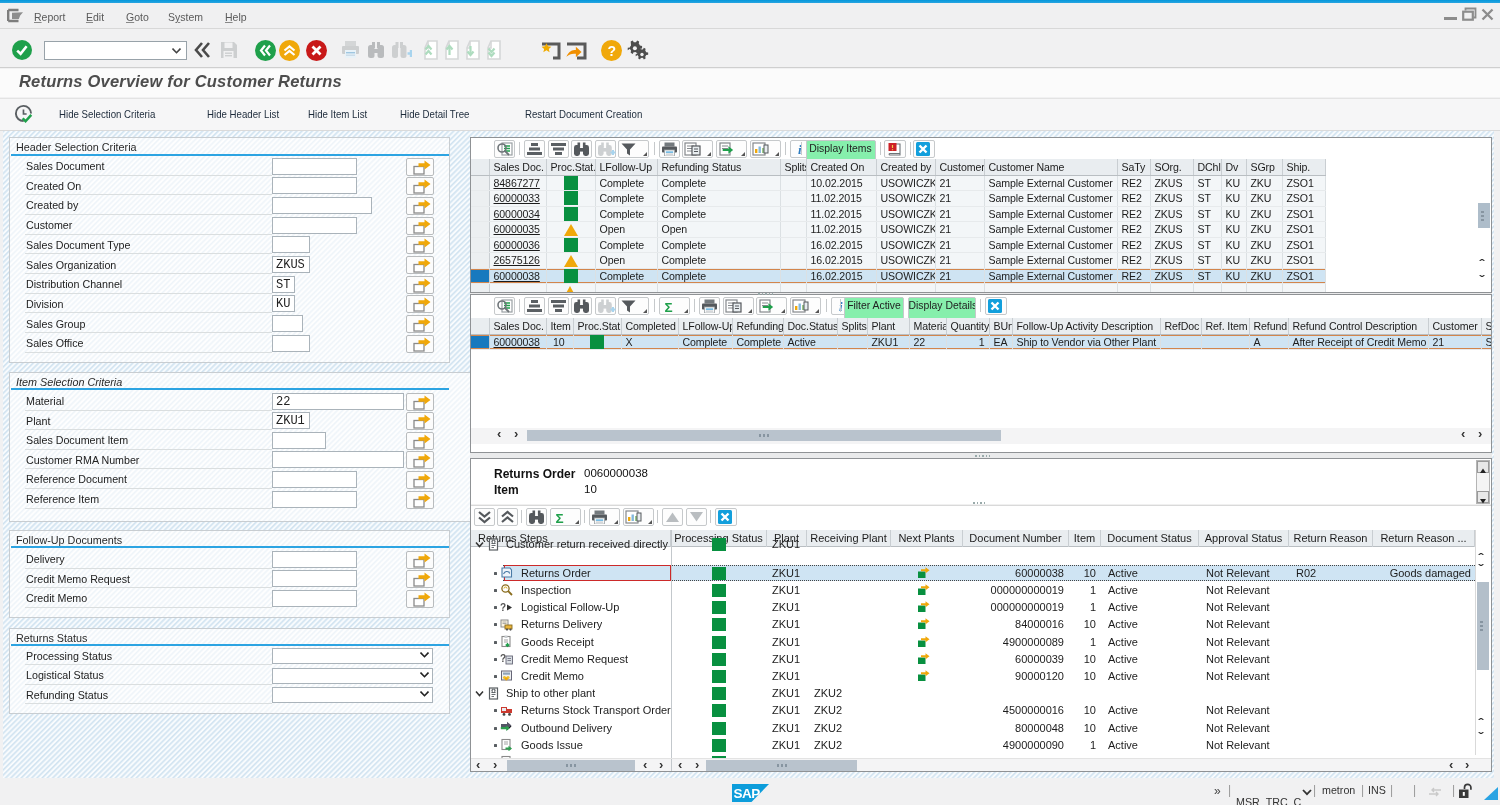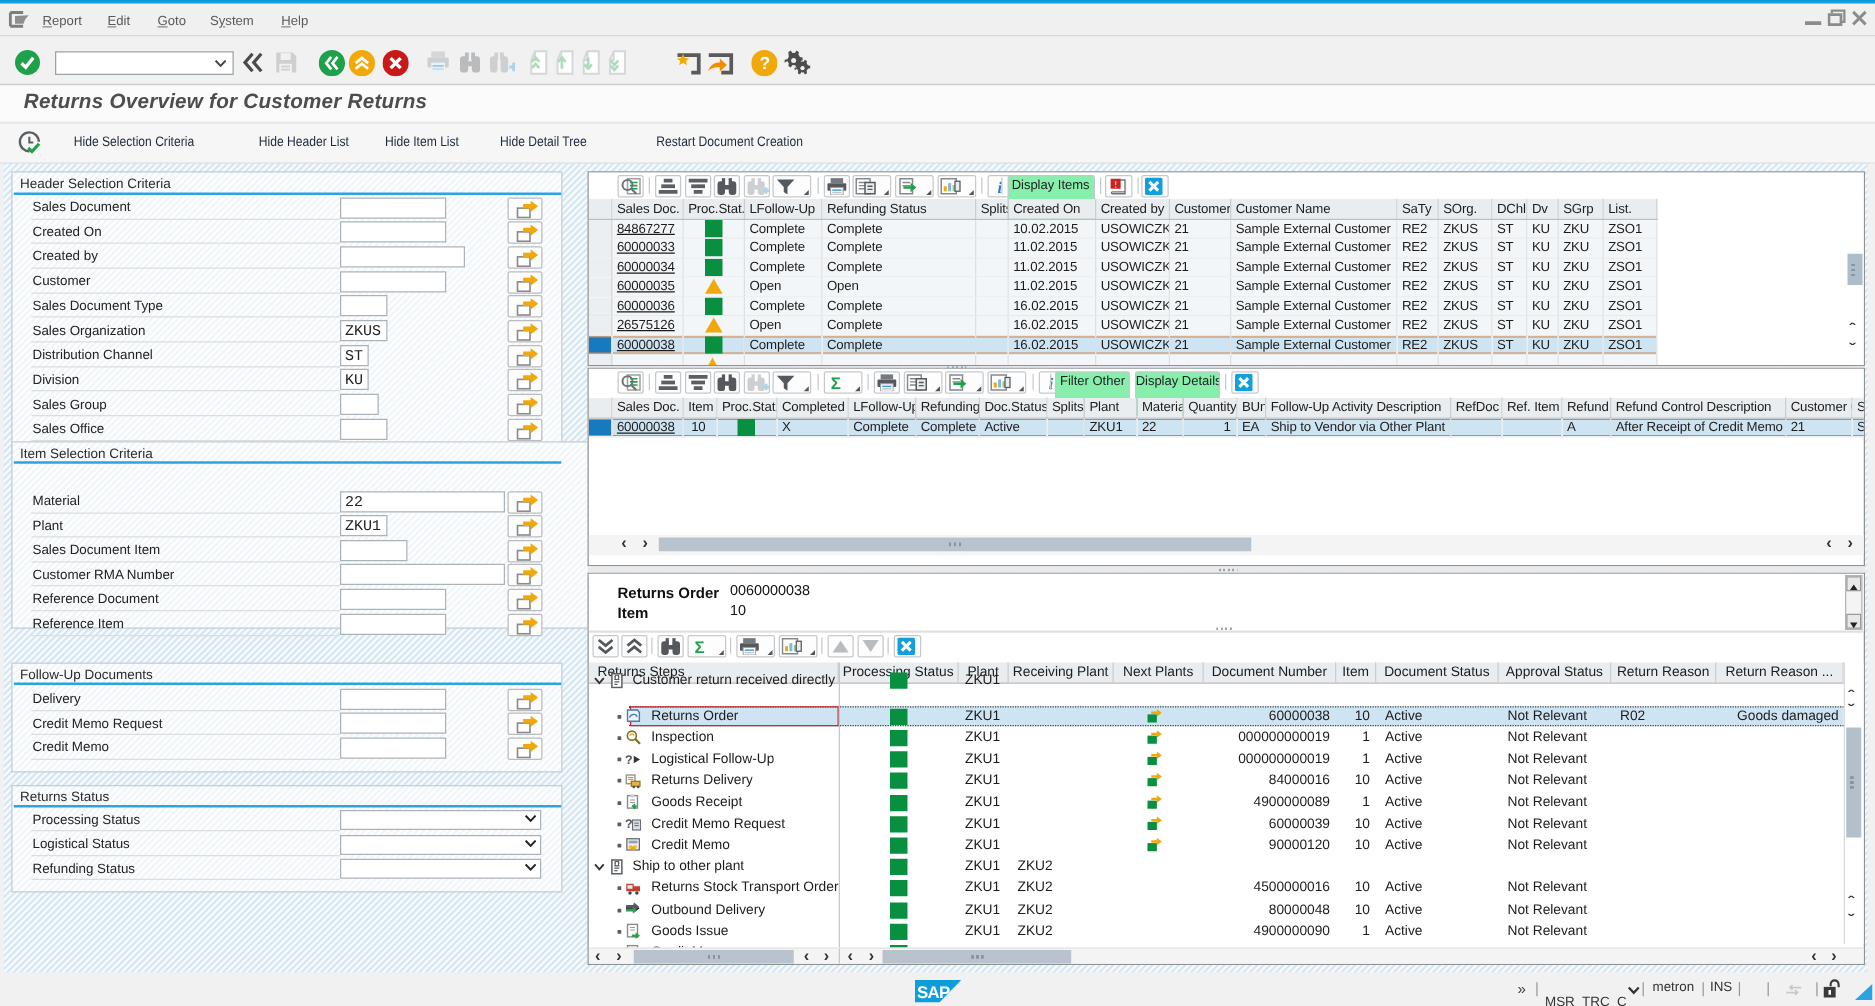"List." th { text: List -> Ship }
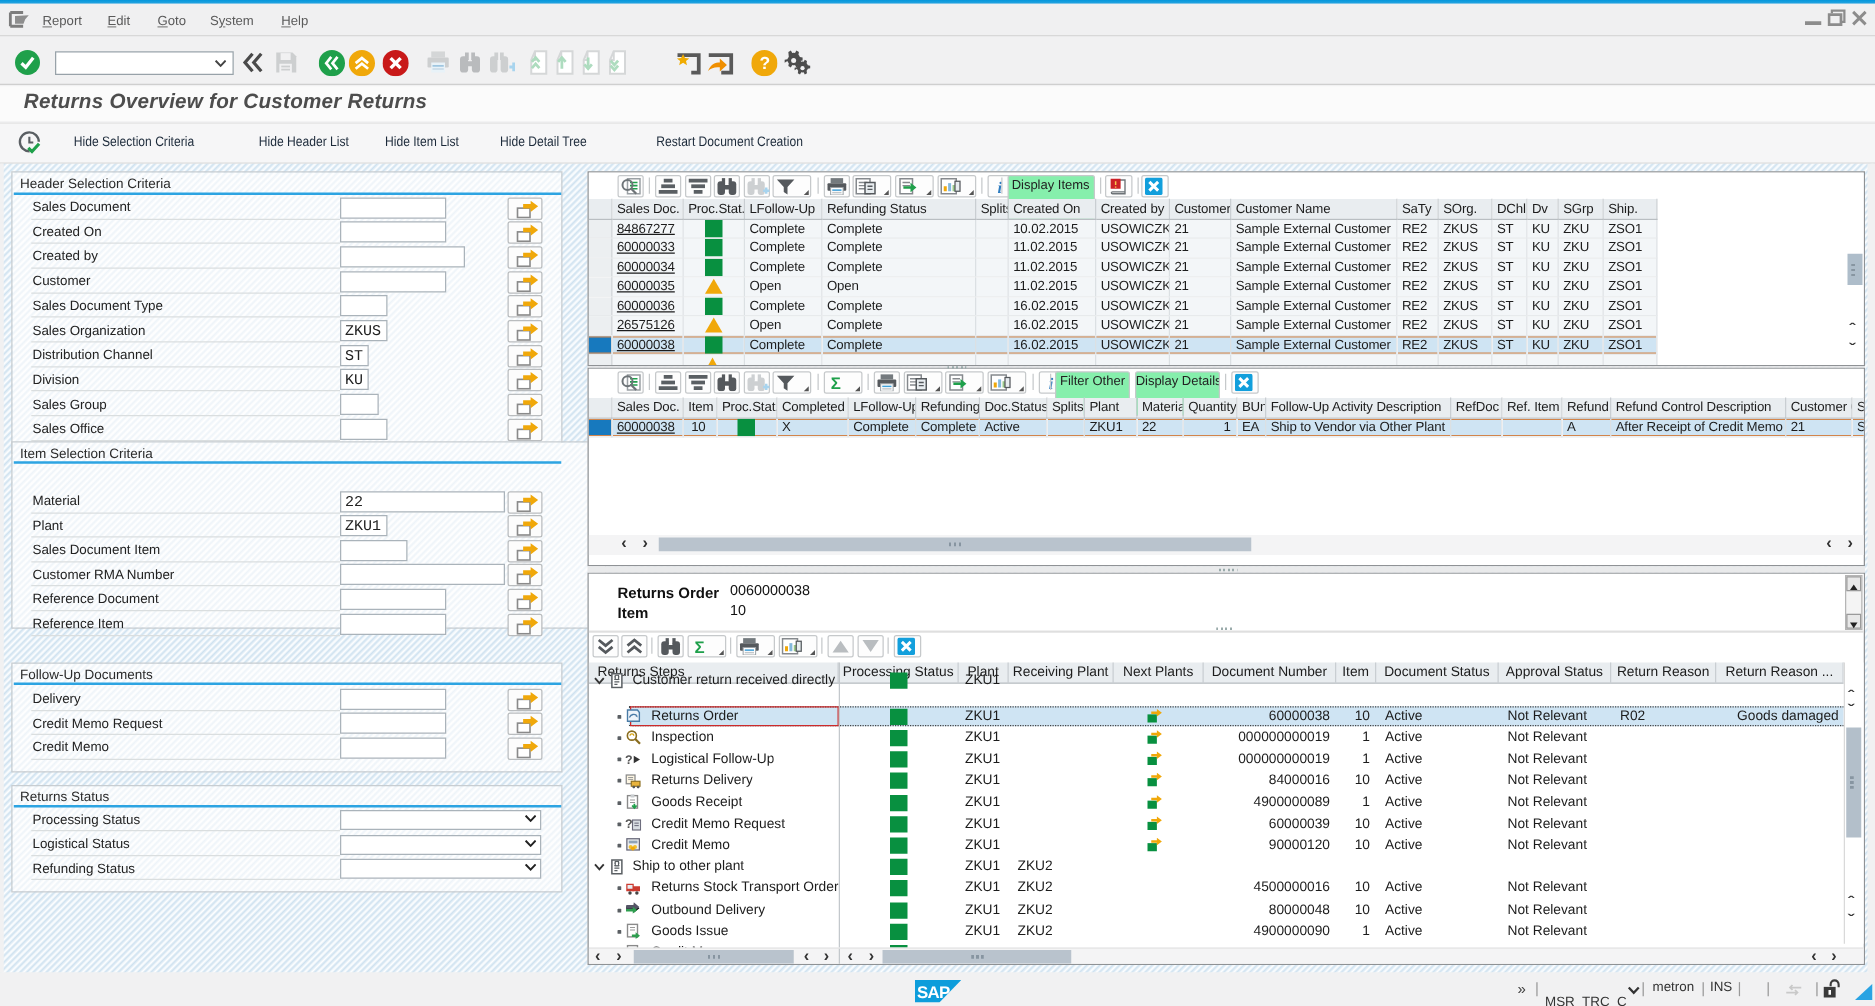"Filter Other" div.tbtn { text: Other -> Active }
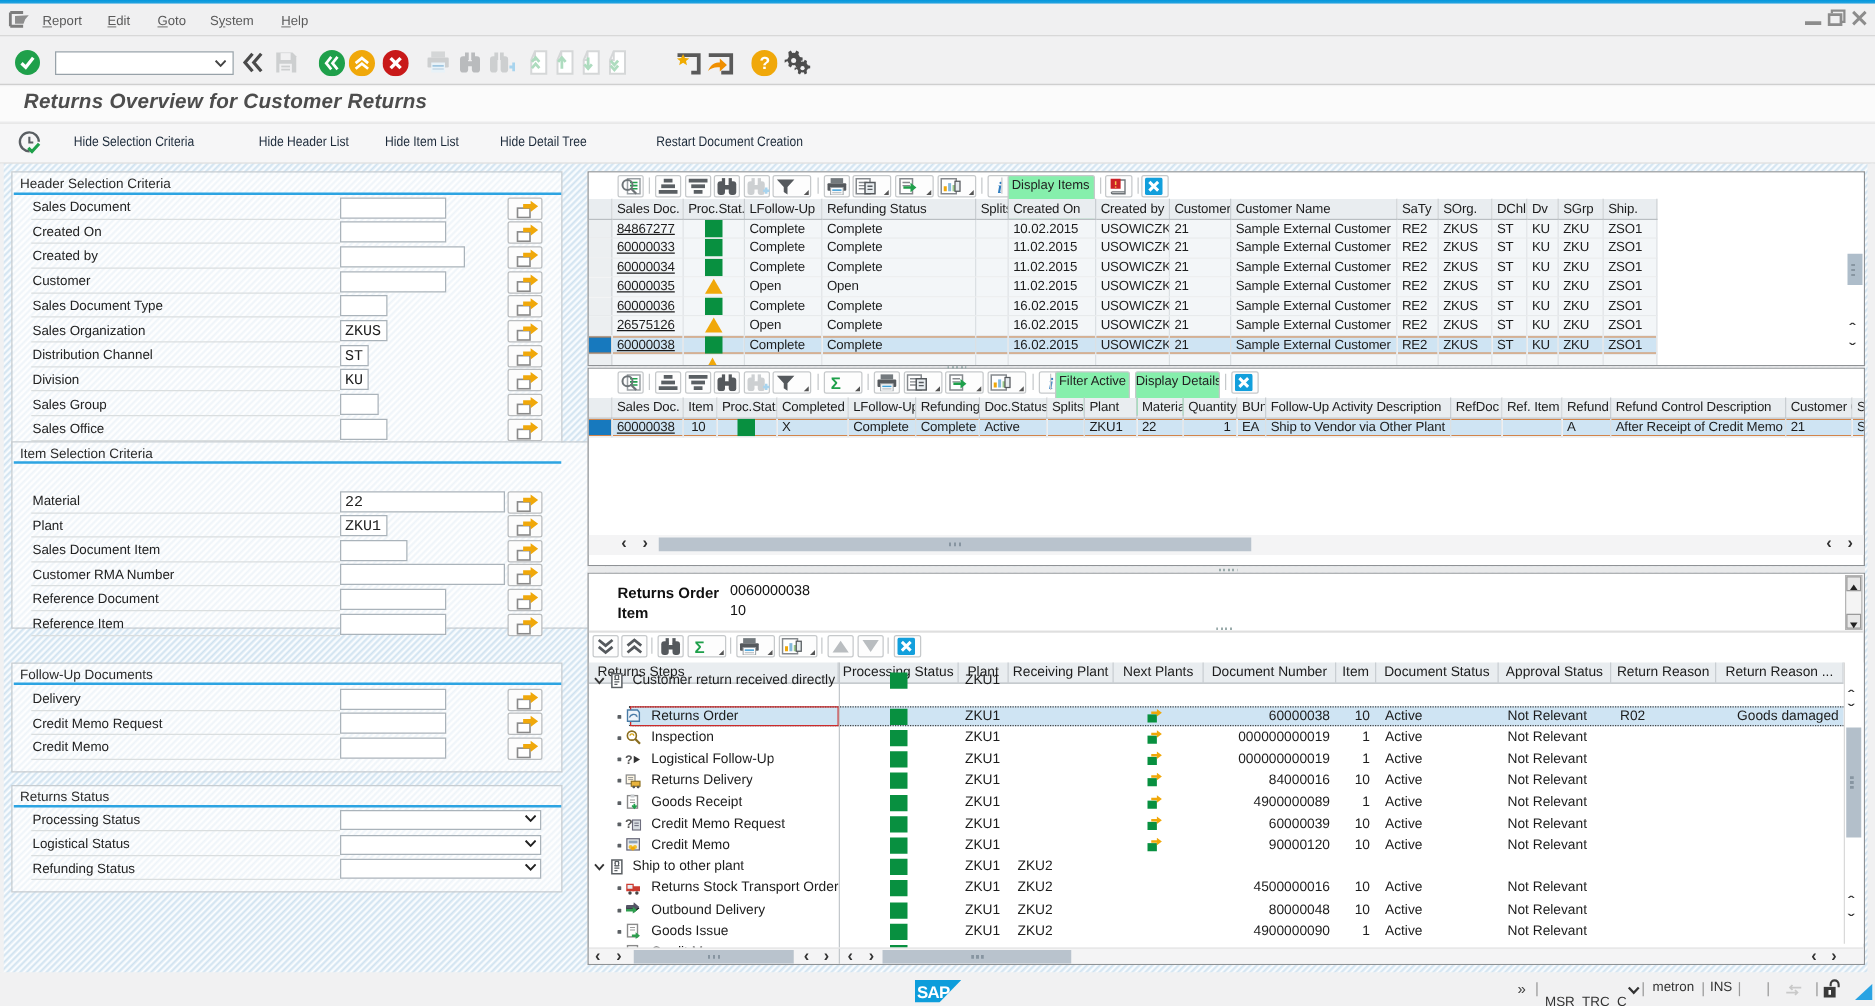"Item Selection Criteria" div.abs { font-style: none -> italic; top: 353px -> 372px }
